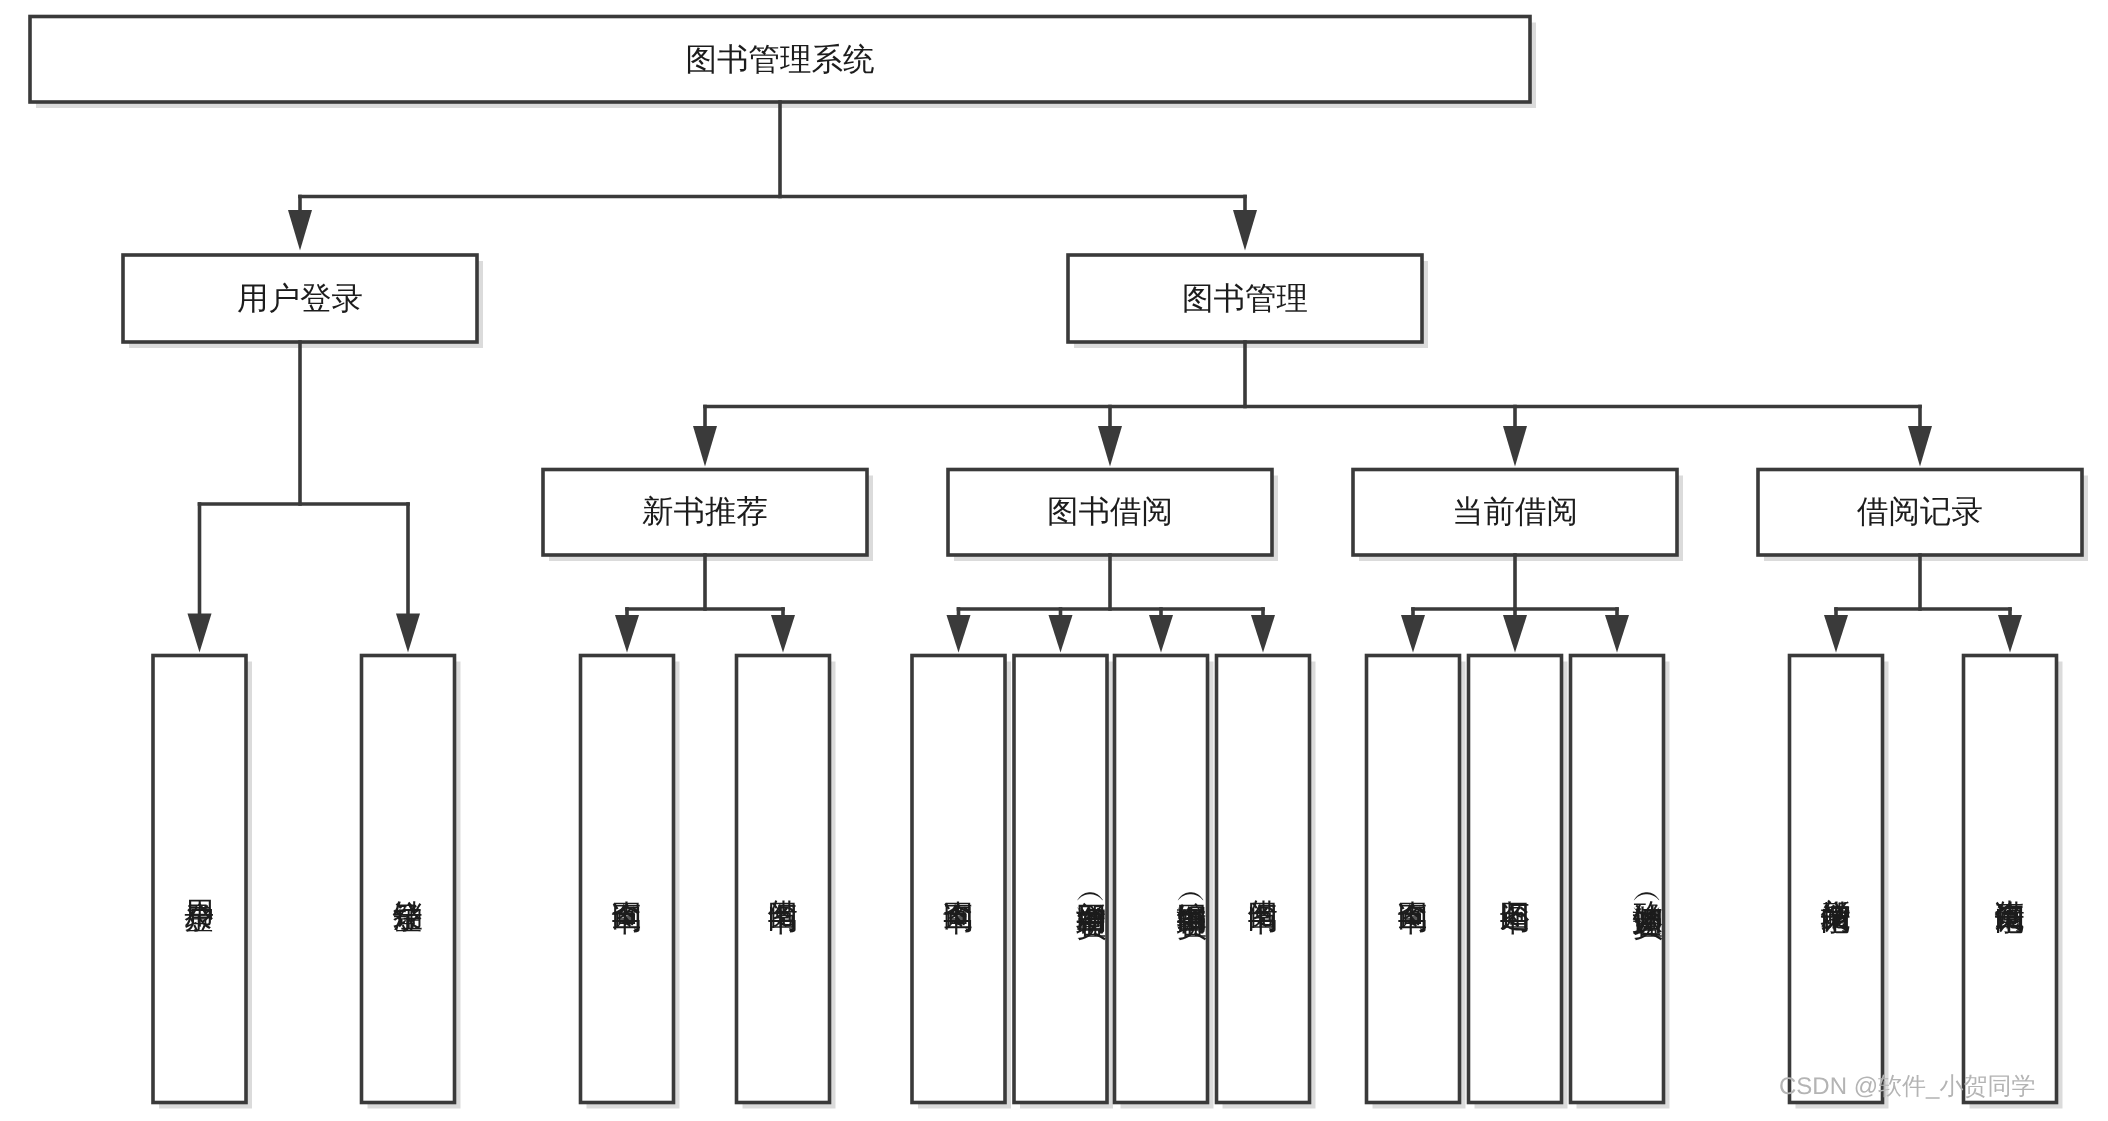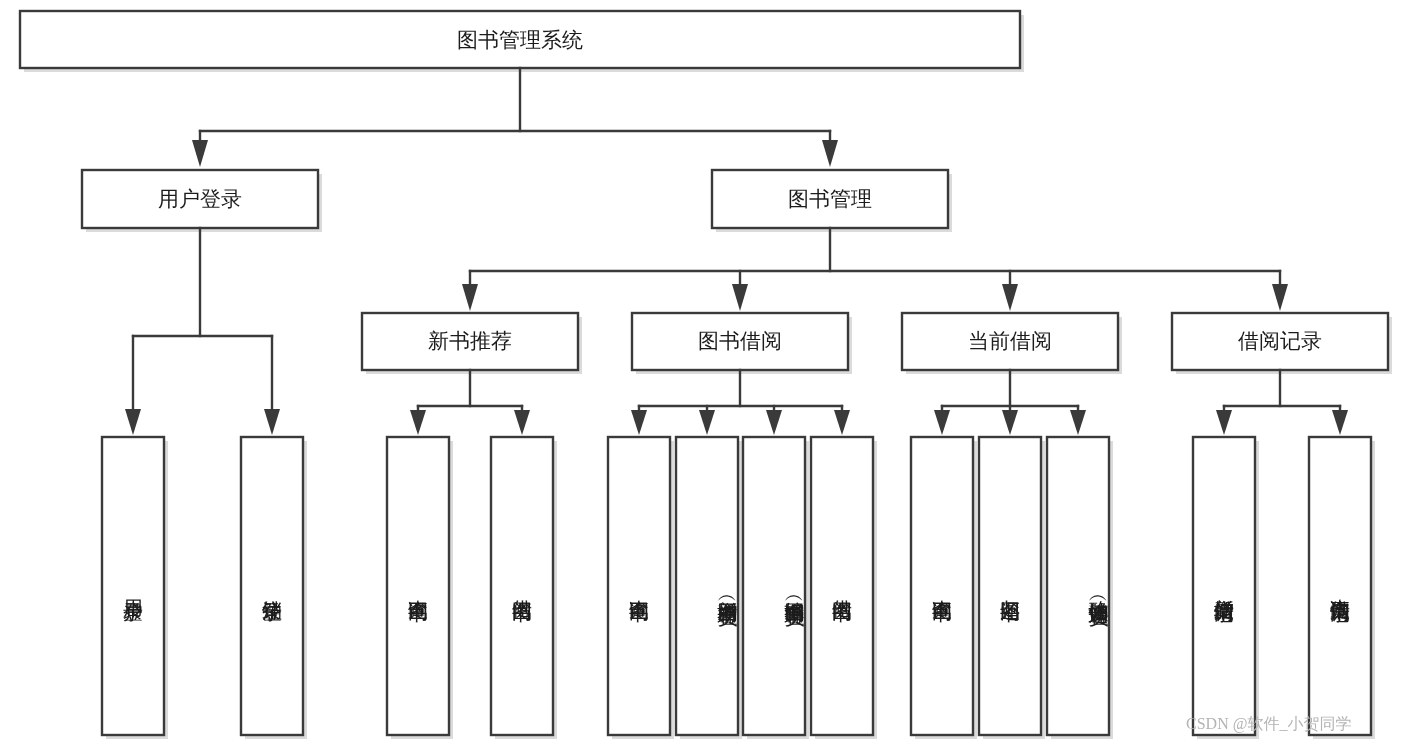"CSDN @软件_小贺同学" .watermark { font-family: Liberation Serif, serif -> Liberation Sans, sans-serif }
